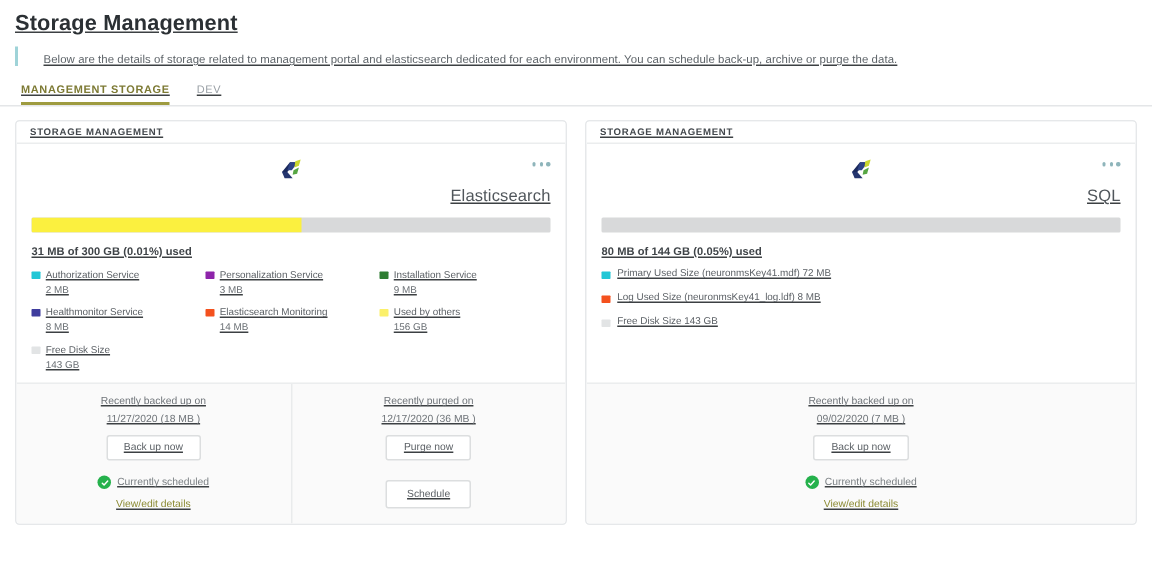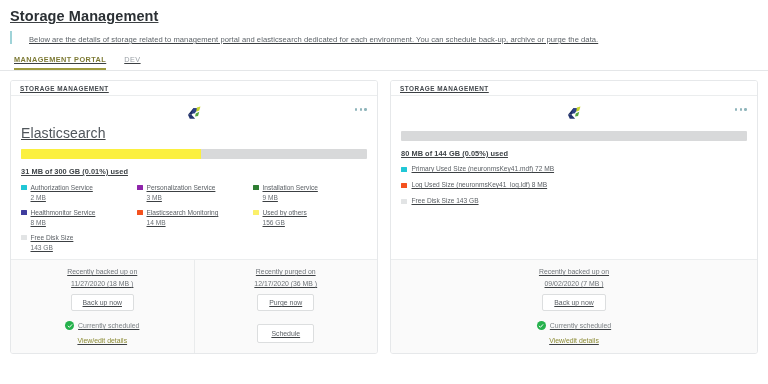"MANAGEMENT PORTAL" div.tab { text: PORTAL -> STORAGE }
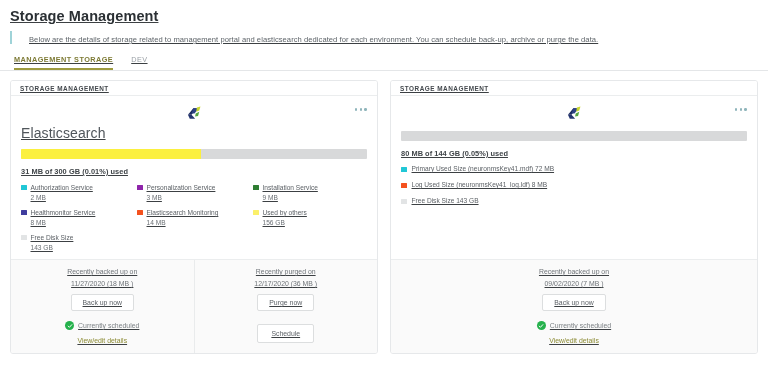"Elasticsearch" .engine-name { font-size: 14px -> 11px; text-align: left -> right }
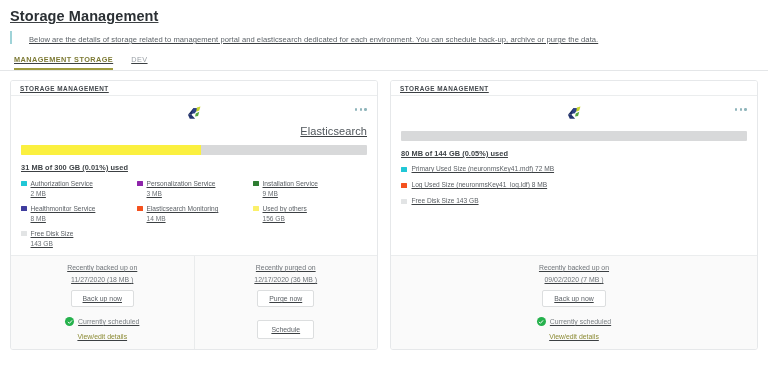"SQL" div.engine-name { html: none -> <div>SQL</div> }
